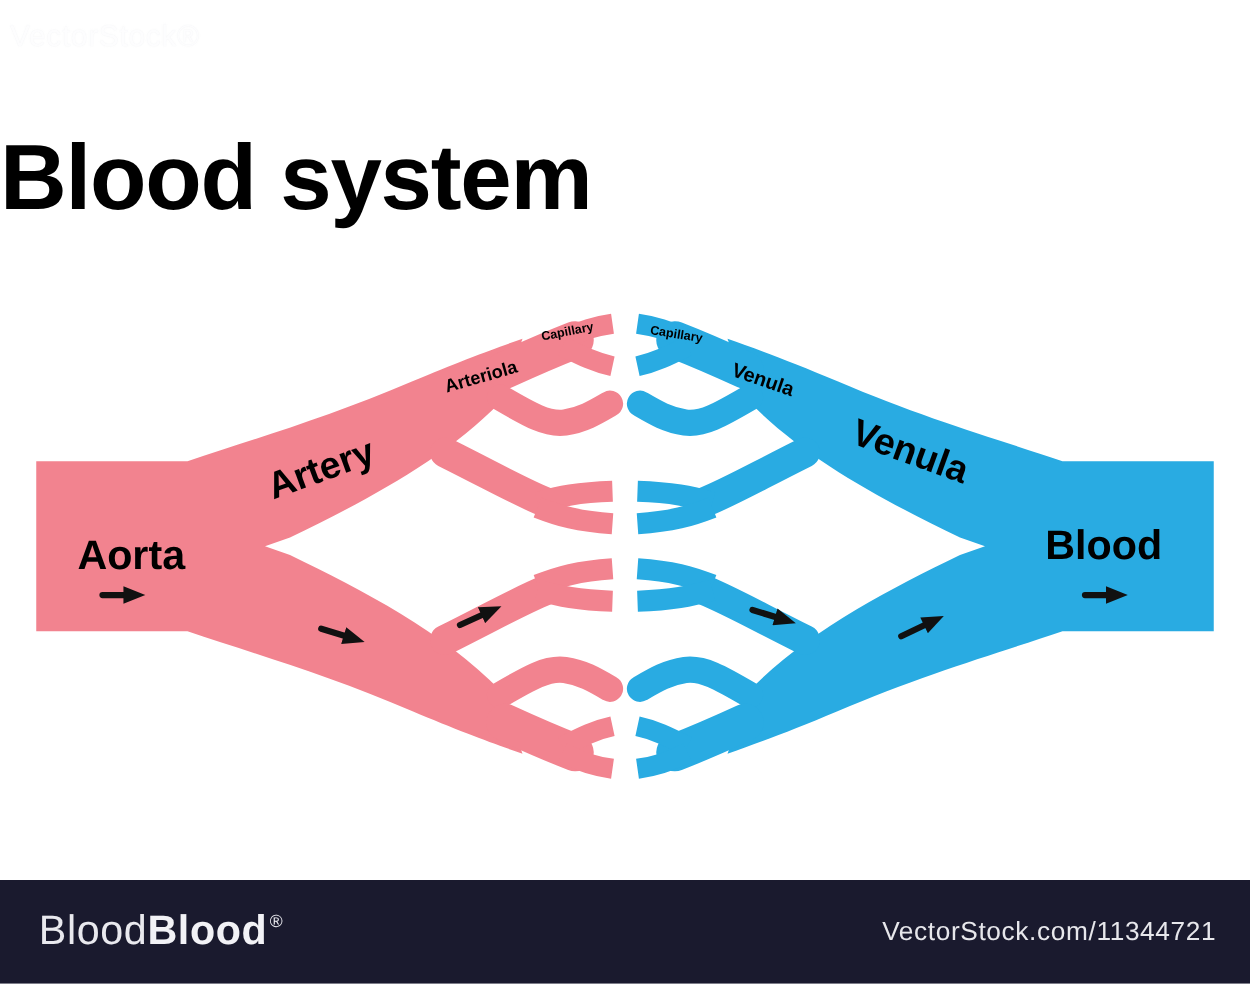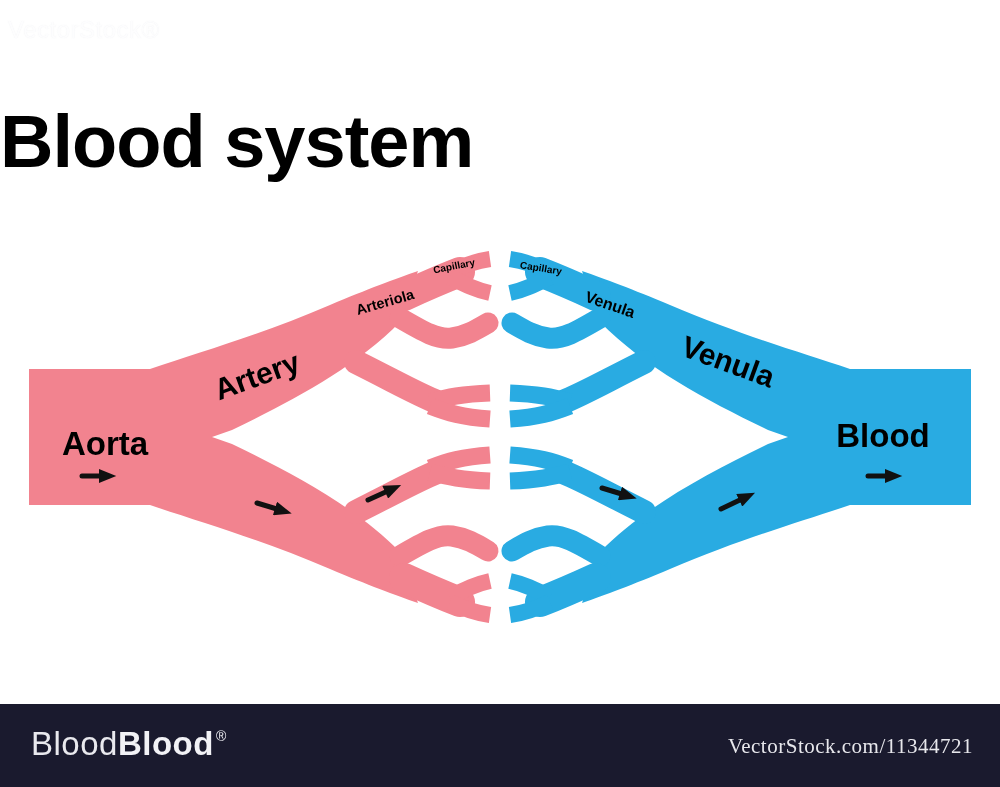"VectorStock.com/11344721" .site-ref { font-family: Liberation Serif, serif -> none }
